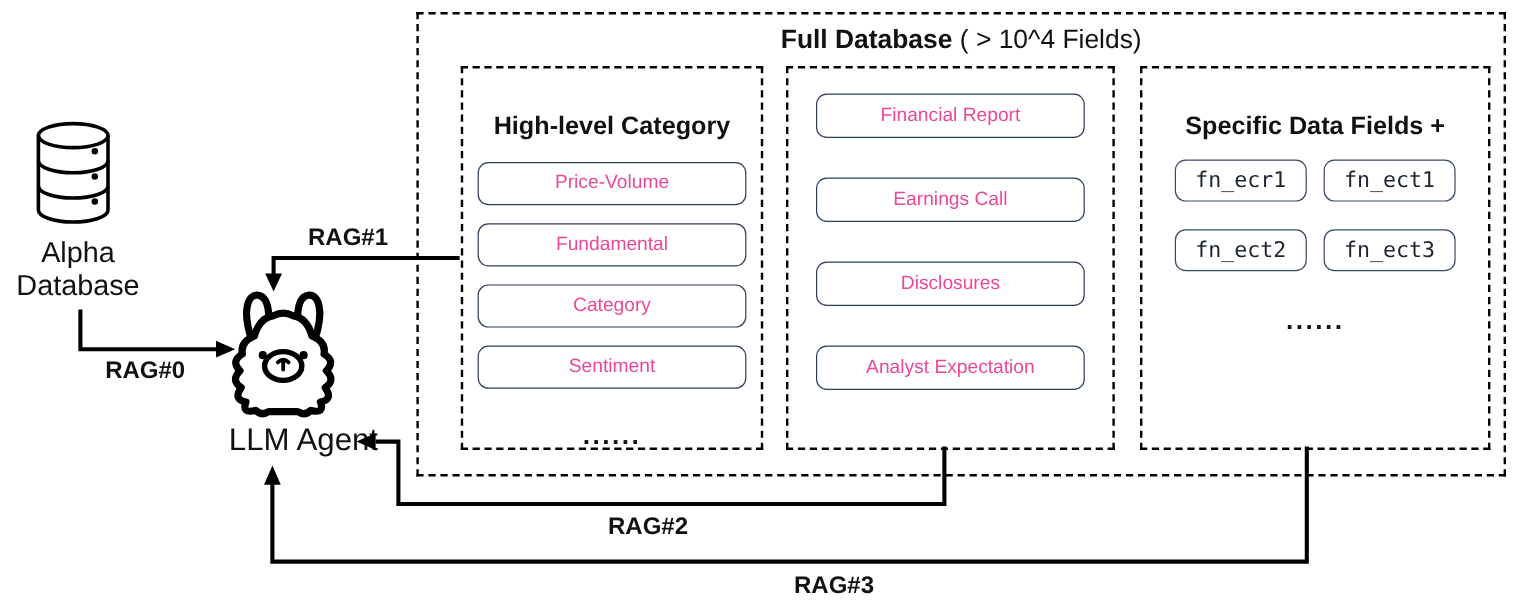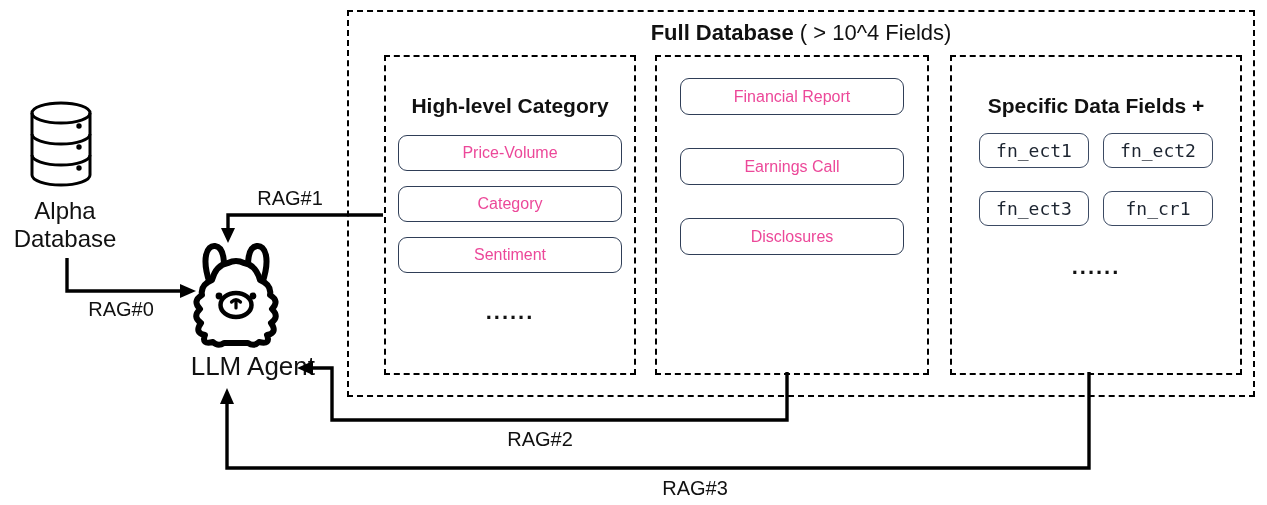"fn_ecr1" div.field-box { html: none -> <div>fn_ecr1</div> }
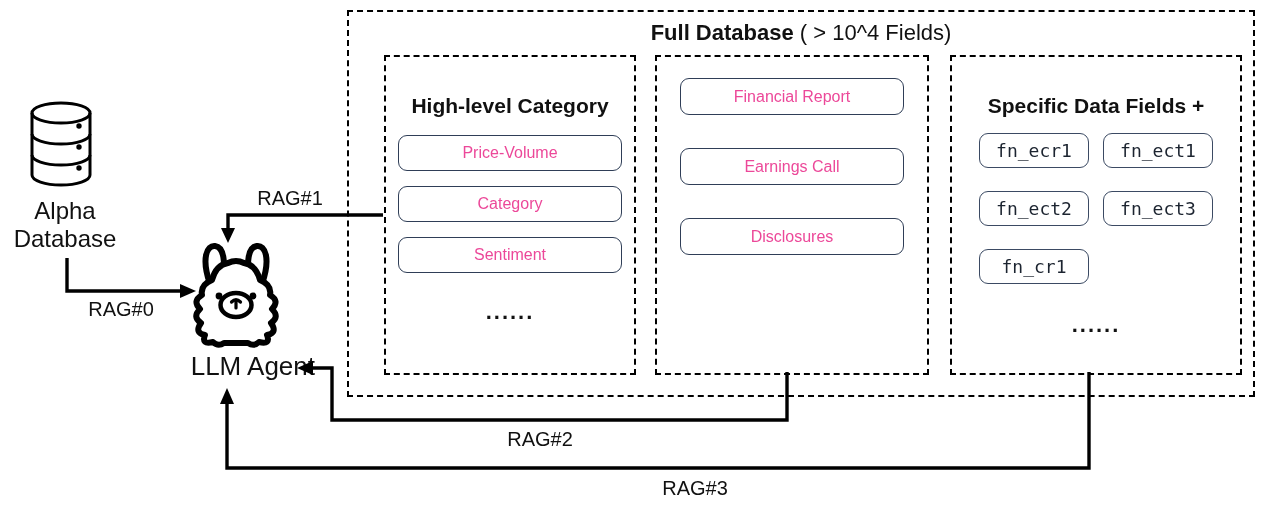"RAG#1" .rag-label { font-weight: none -> bold }
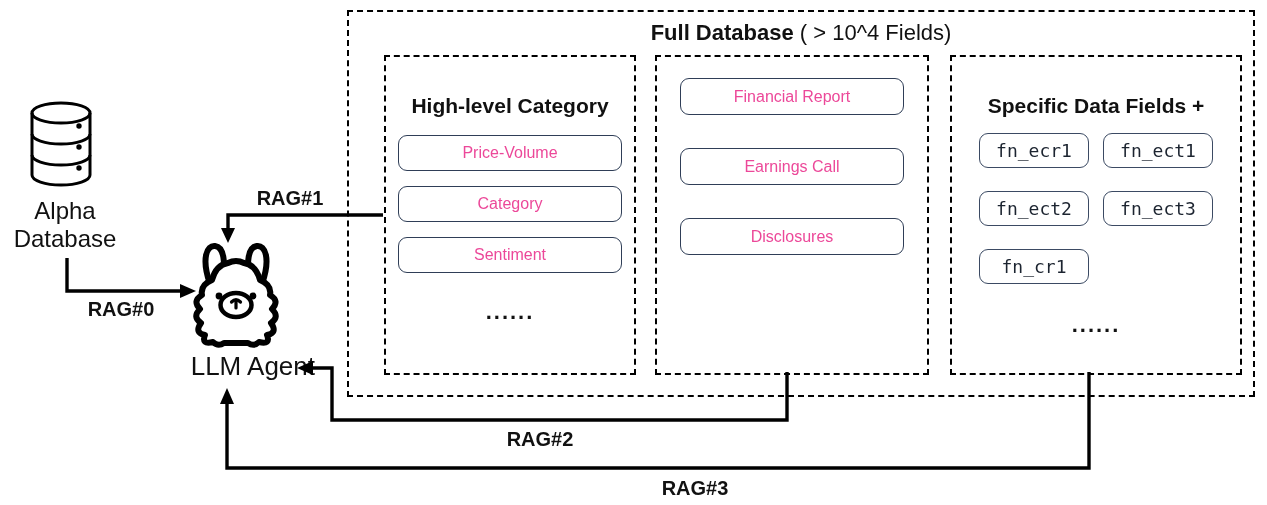"Fundamental" div.btn { html: none -> <div>Fundamental</div> }
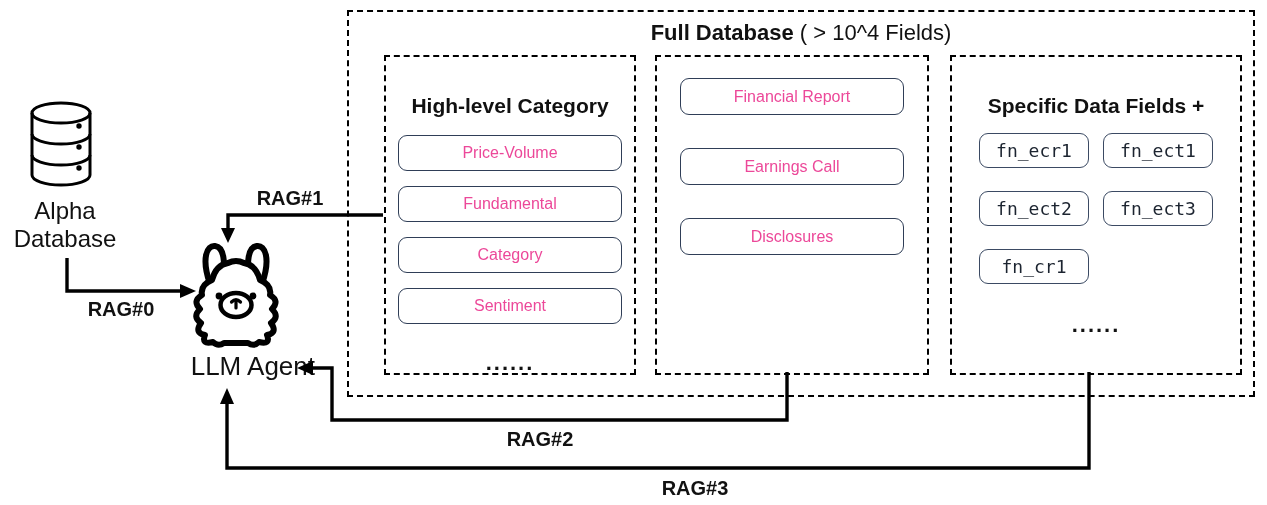"fn_cr1" div.field-box { html: <div>fn_cr1</div> -> none }
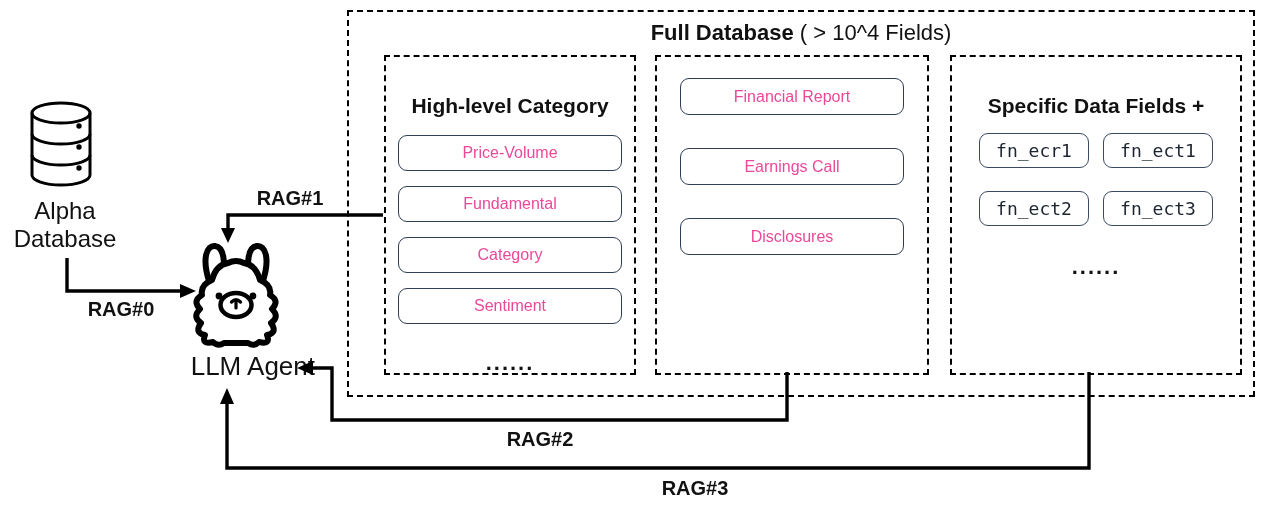"Analyst Expectation" div.btn { html: none -> <div>Analyst Expectation</div> }
